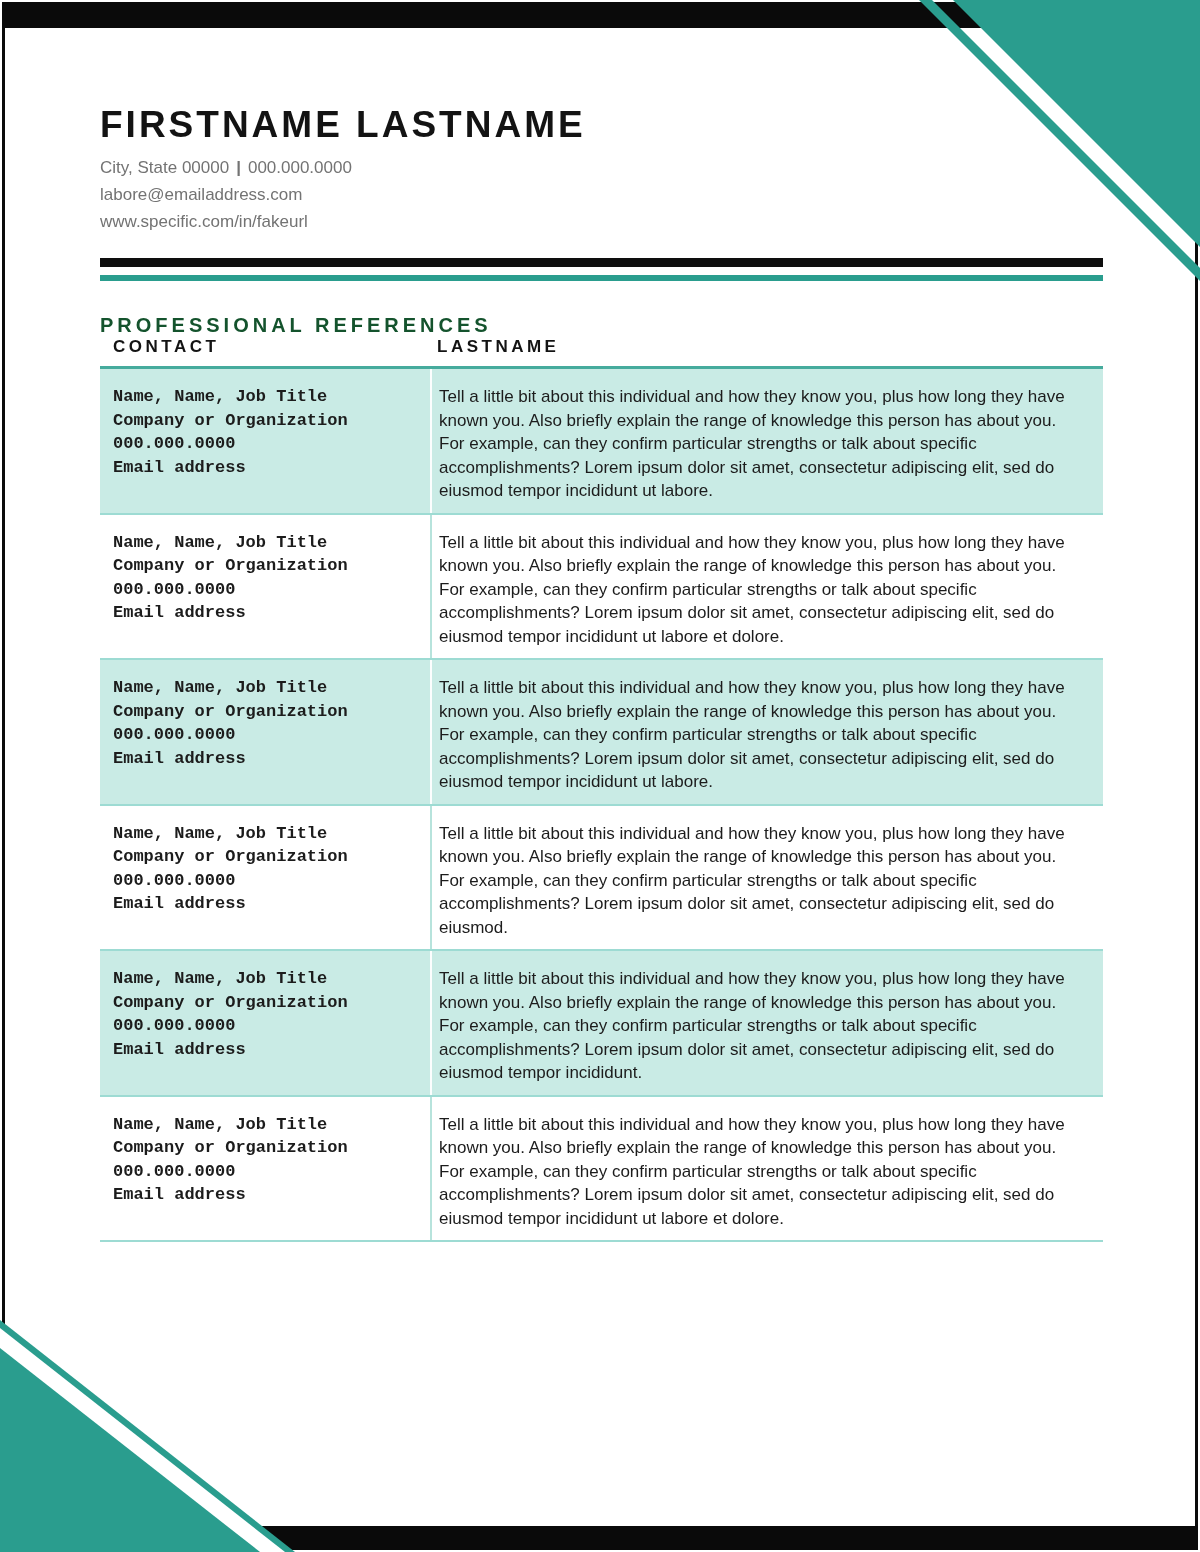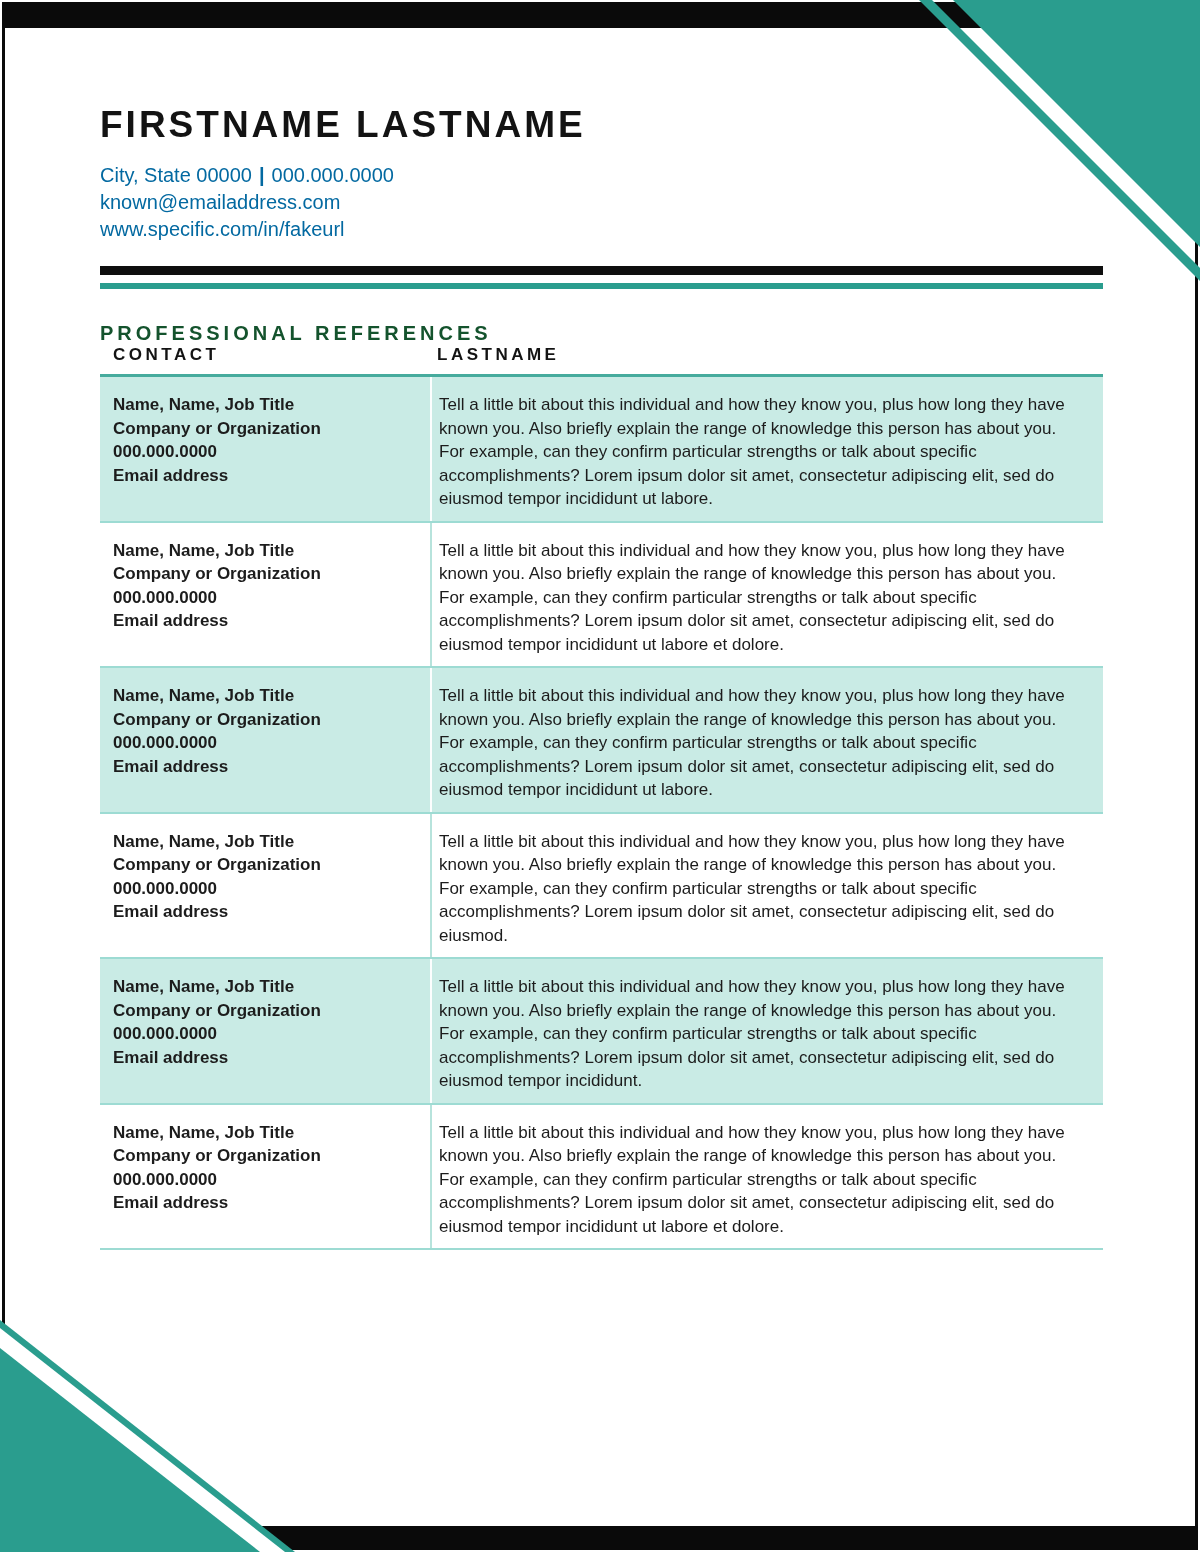"FIRSTNAME LASTNAME" .name-heading { margin: 104px 0 16px 0 -> 104px 0 8px 0 }
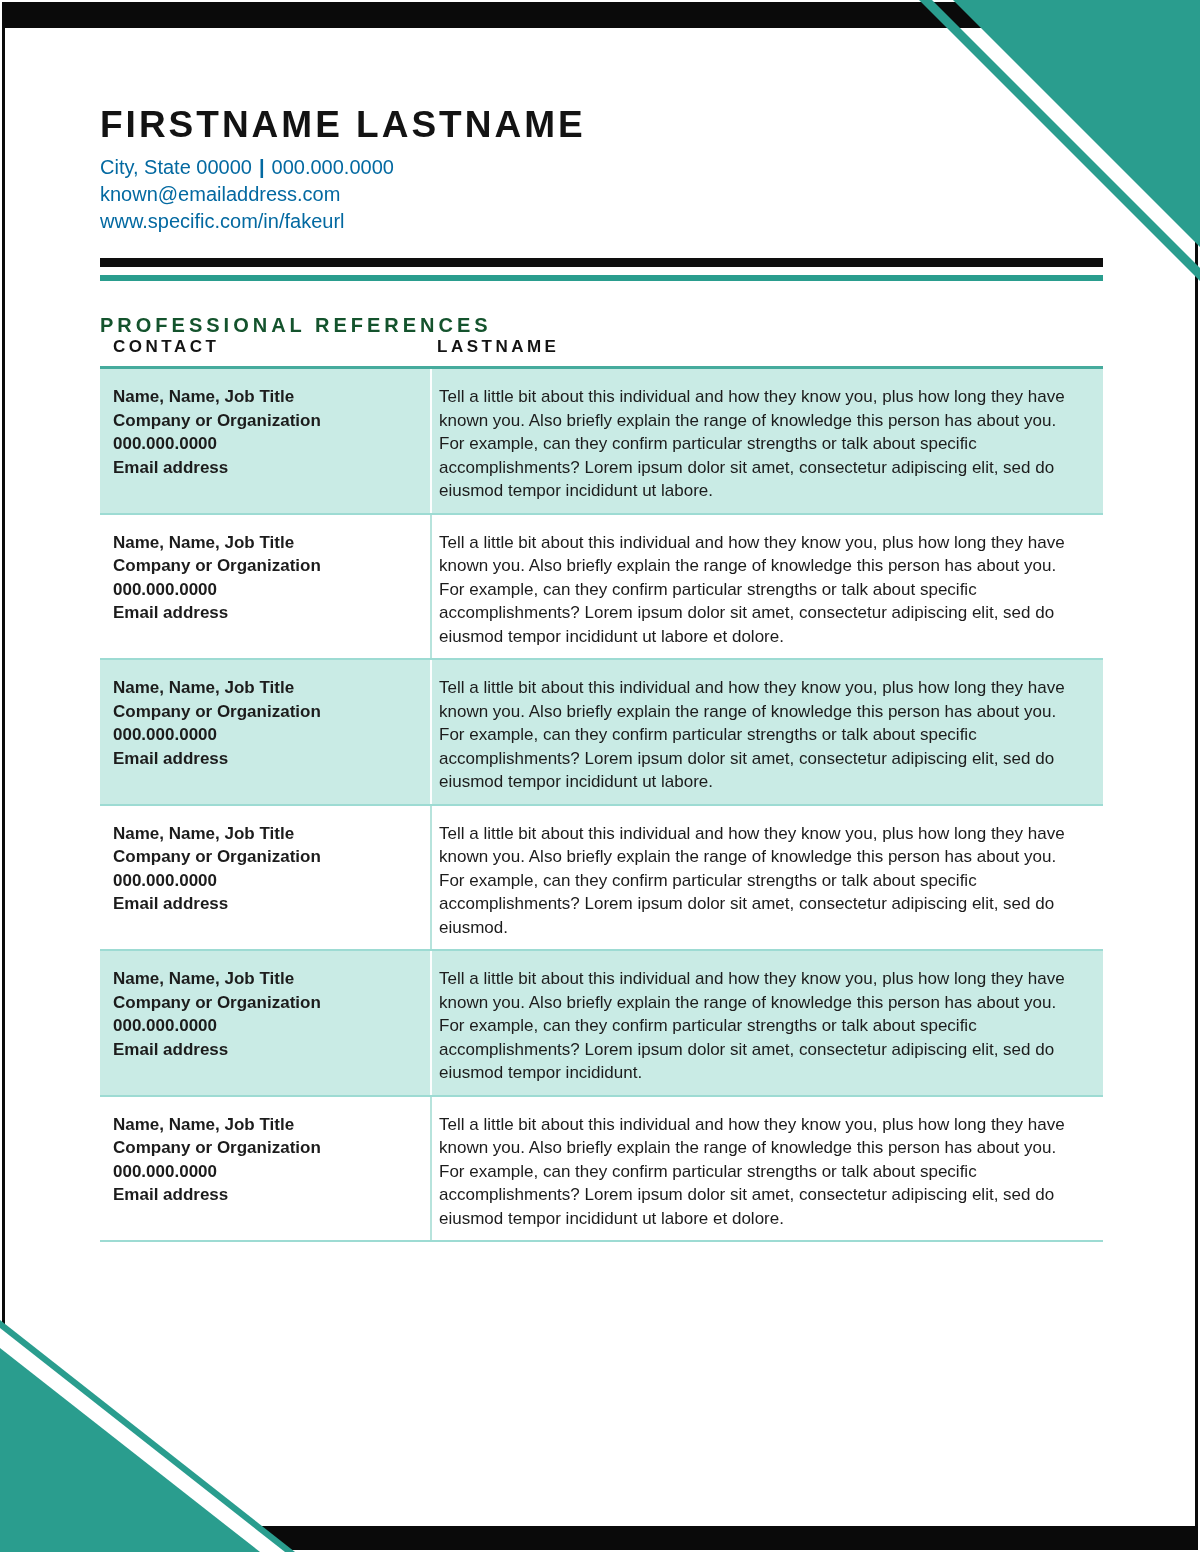"City, State 00000 | 000.000.0000" .contact-block { color: #0369a1 -> #737373; font-size: 20px -> 17px }
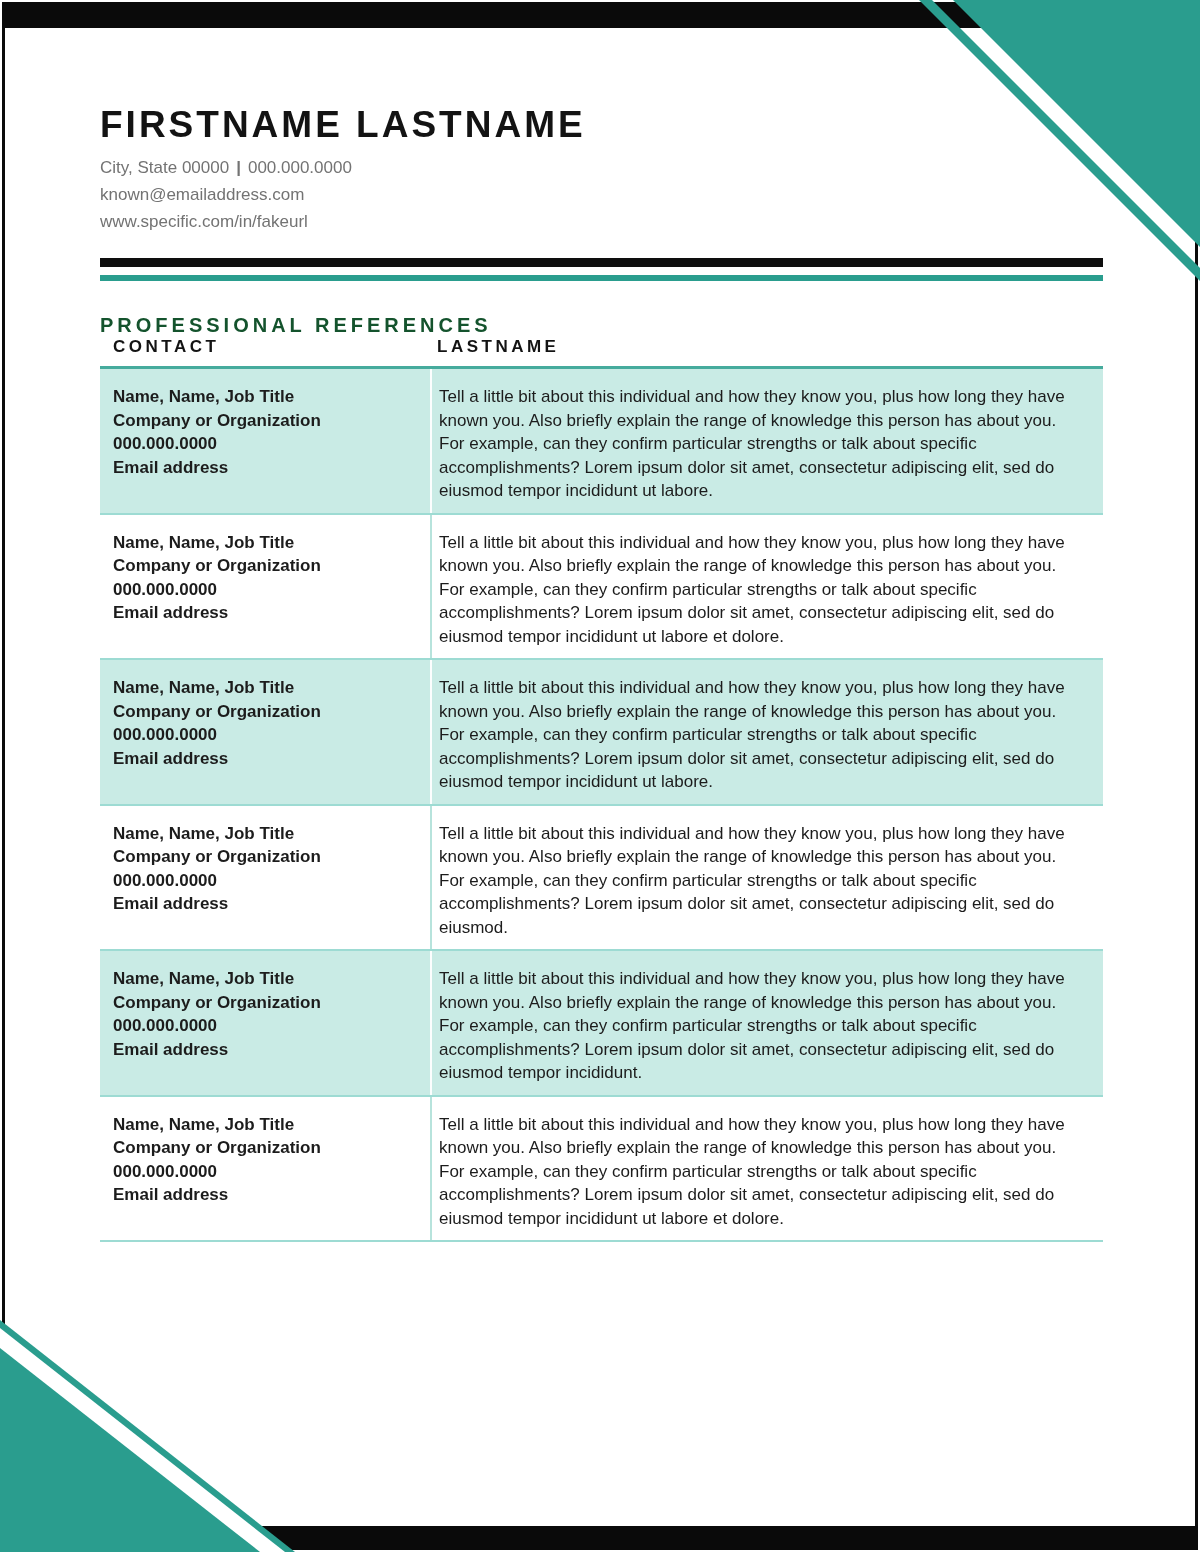"known@emailaddress.com" div { text: known@emailaddress.com -> labore@emailaddress.com }
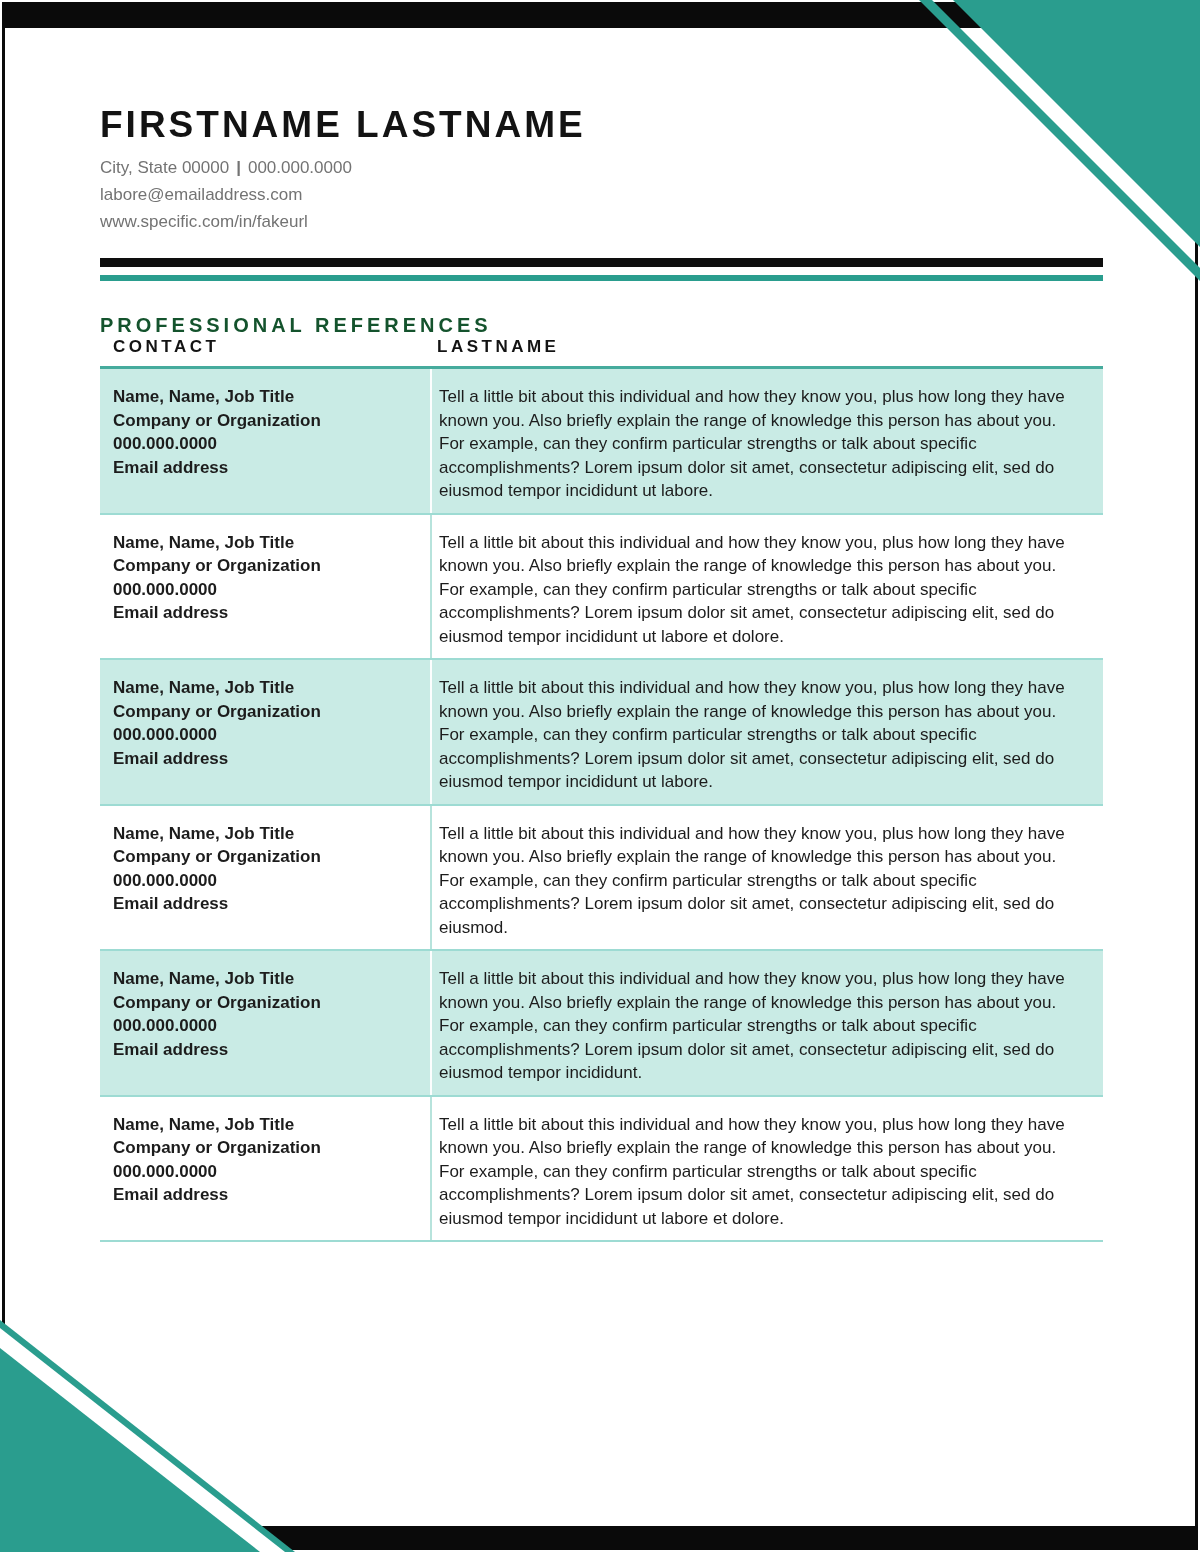"Name, Name, Job Title" .contact-cell { font-family: none -> Liberation Mono, monospace }
